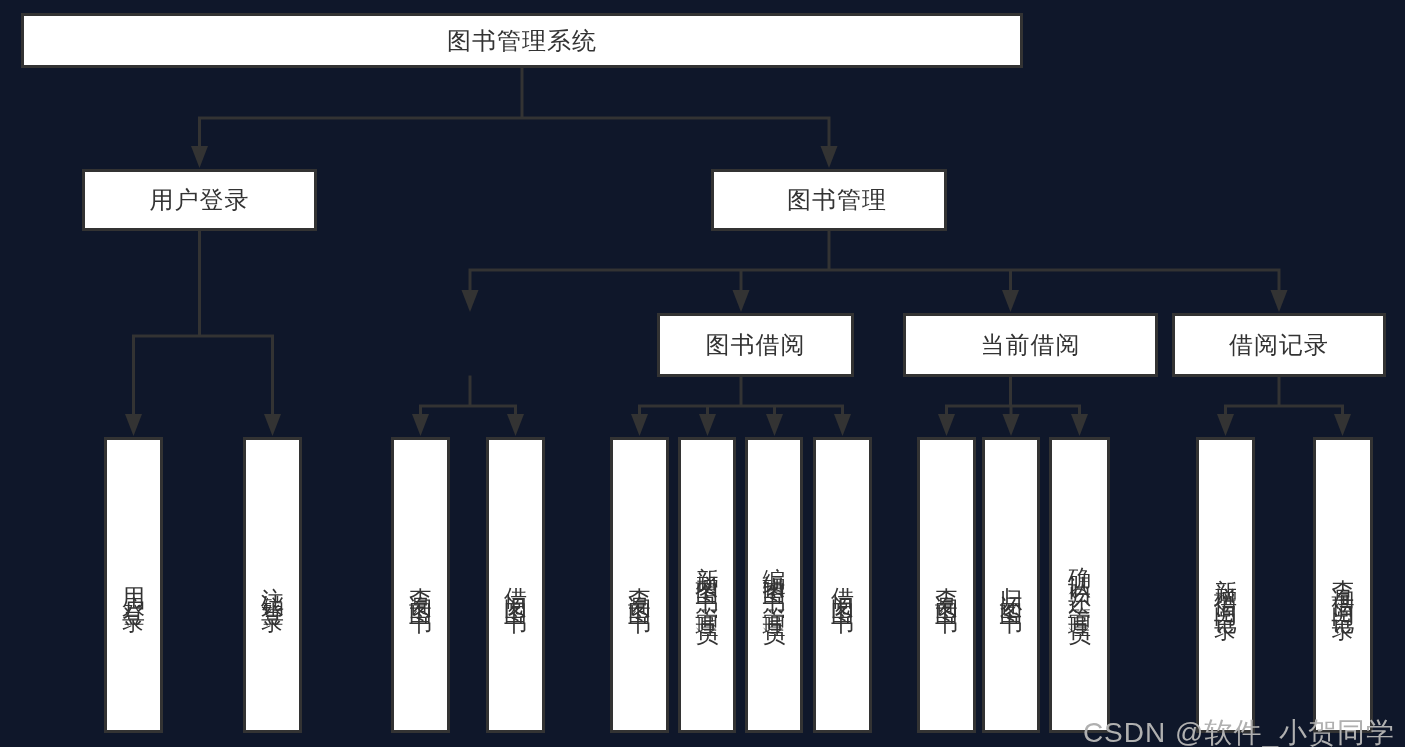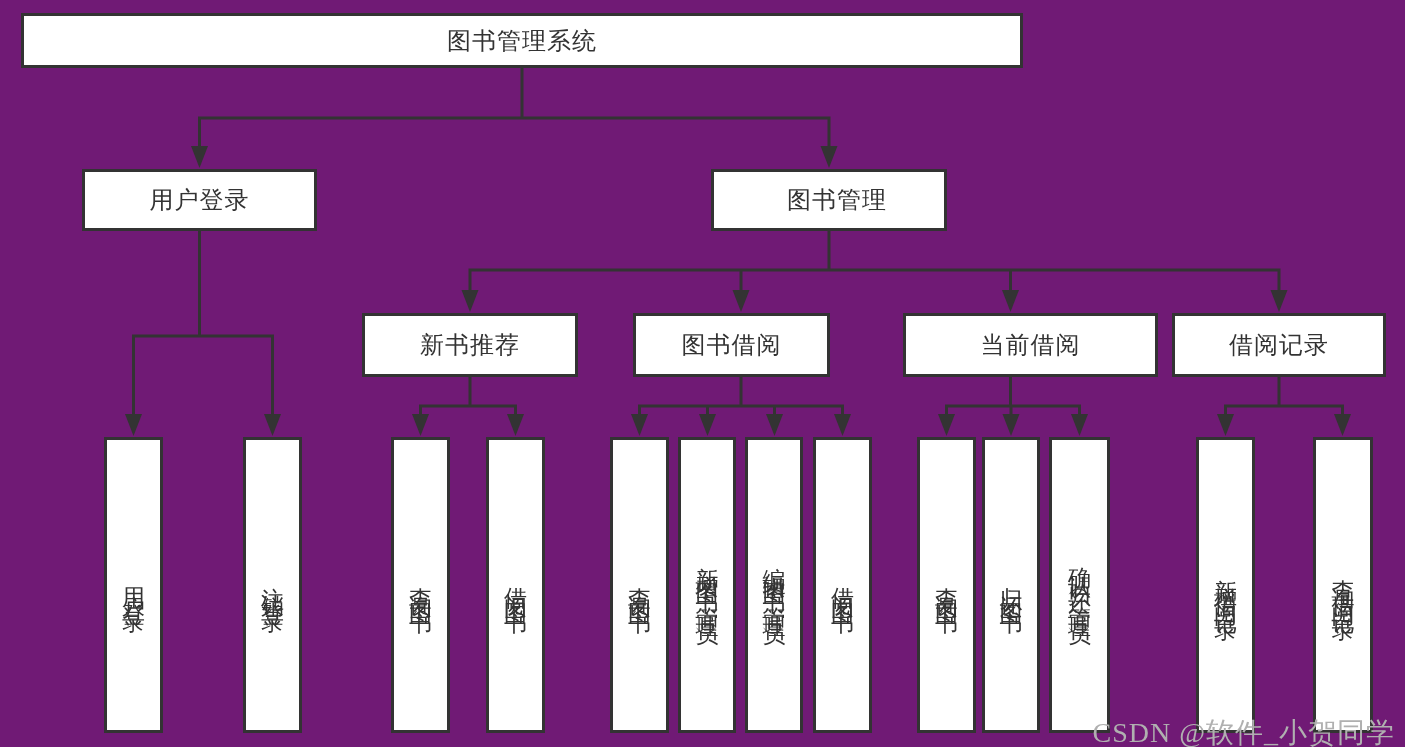"图书管理系统" #canvas { background: #701a75 -> #0f172a; font-family: Liberation Serif, serif -> Liberation Sans, sans-serif }
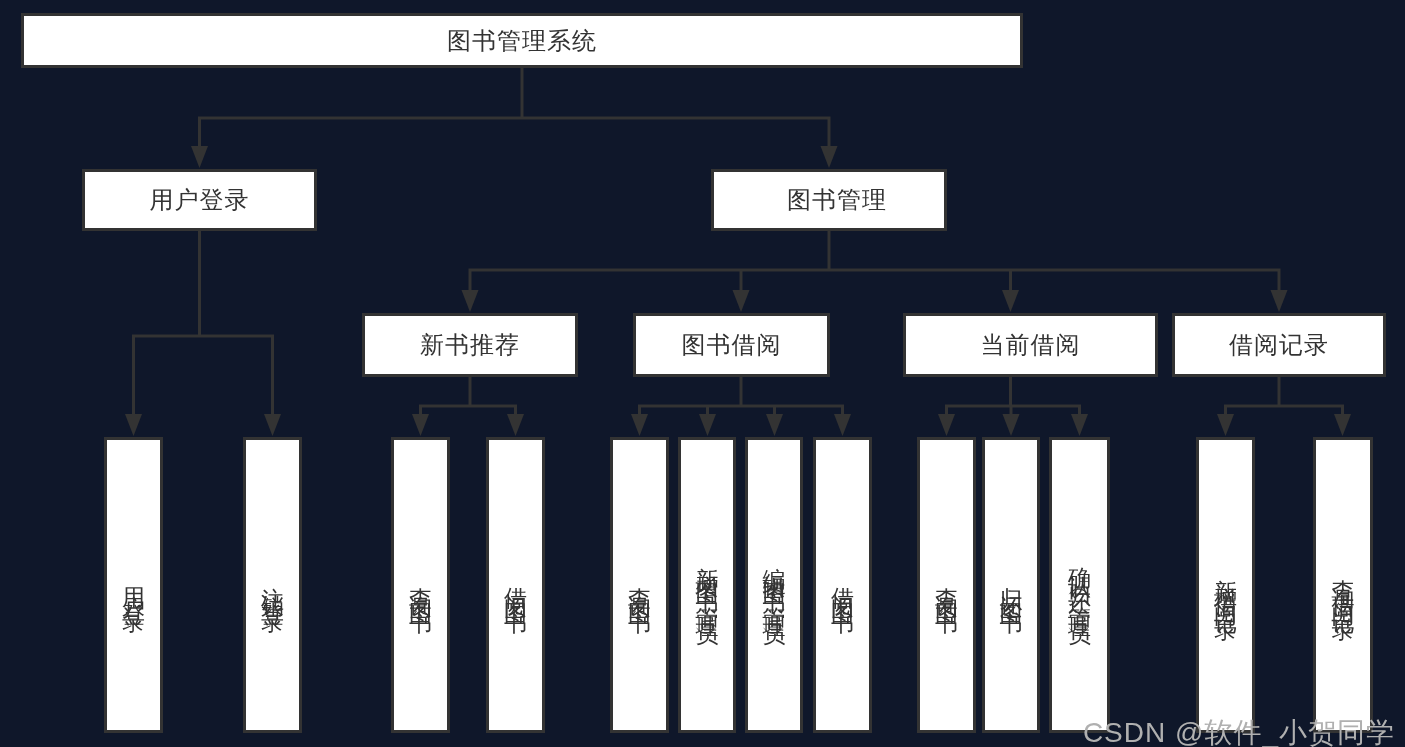"新书推荐" div.box { html: <div>新书推荐</div> -> none }
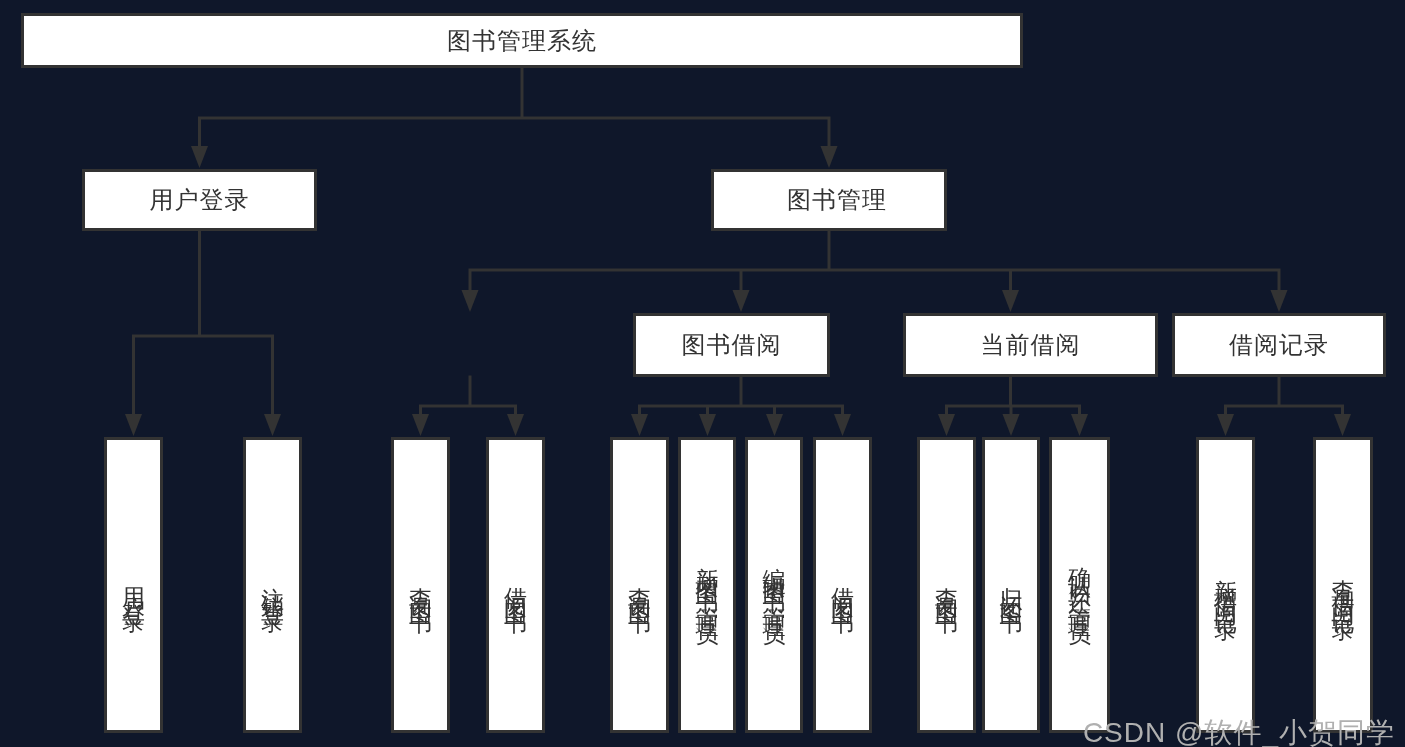"图书借阅" .l3b { left: 633px -> 657px }
